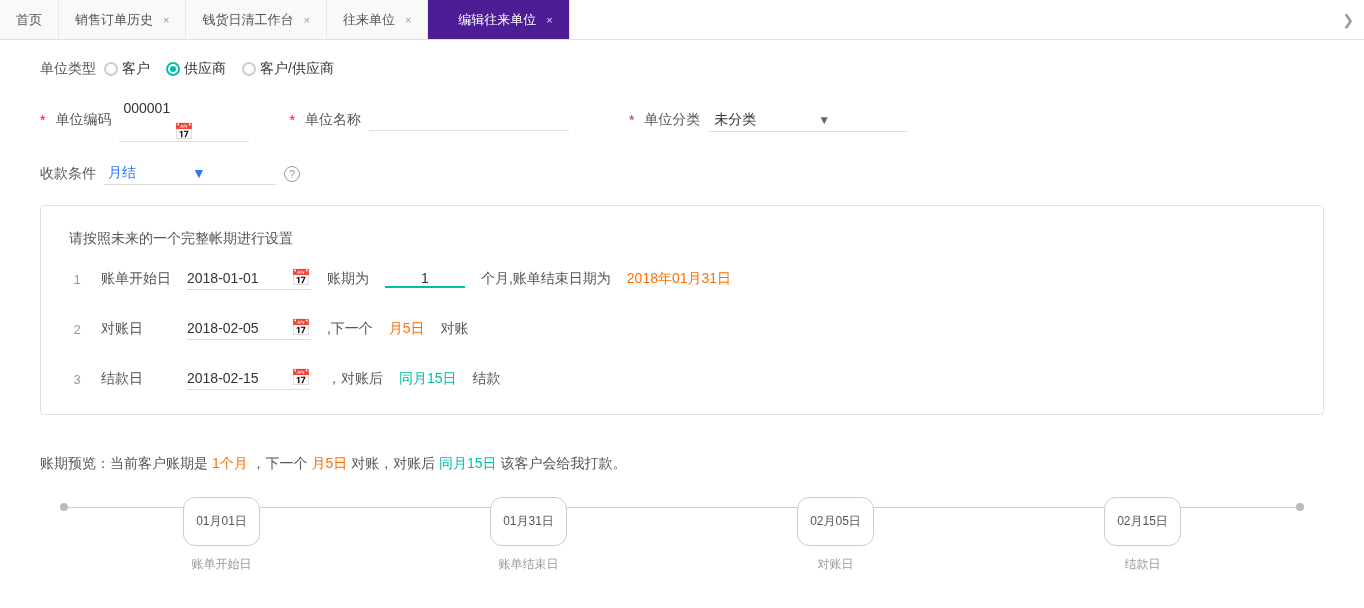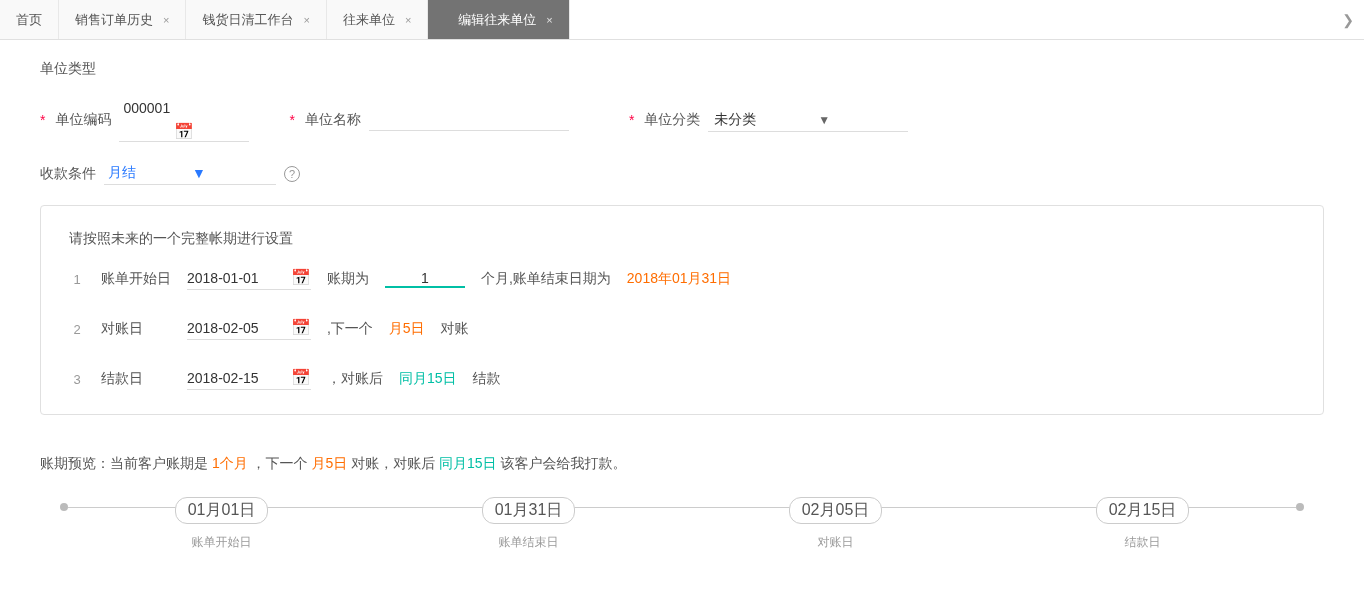"编辑往来单位" .tab-item.active { background: #737373 -> #4c1d95 }
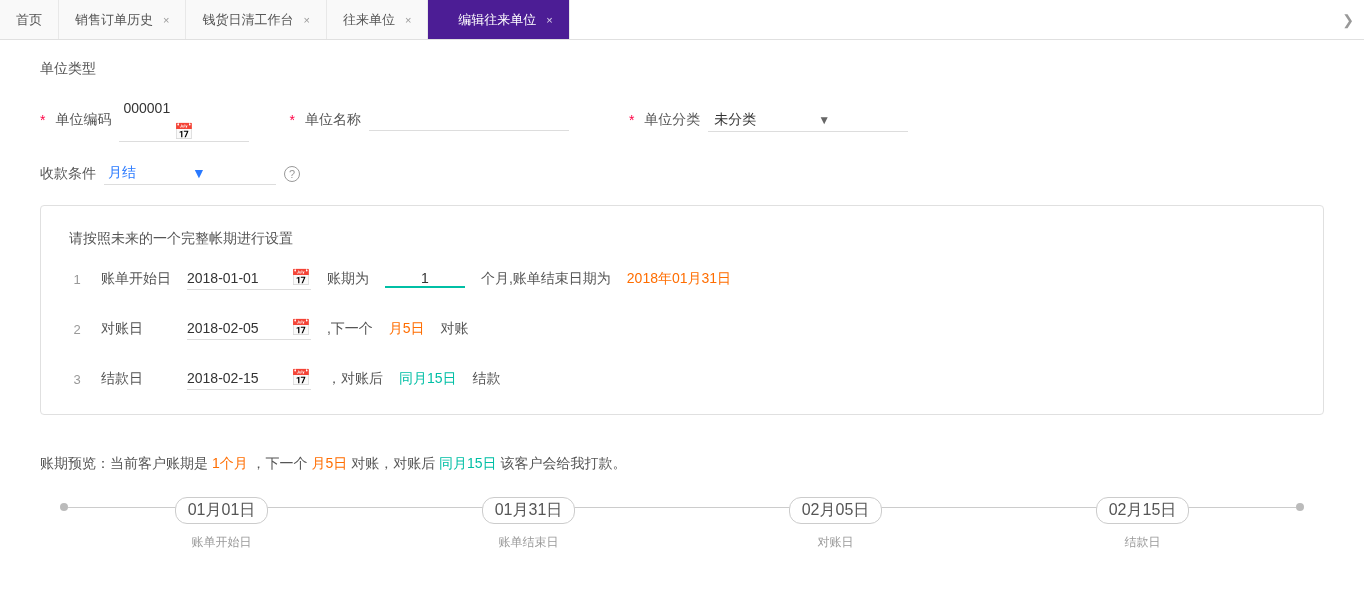"客户" div.radio-group { html: none -> <div> <label> <span></span> <span>客户</span> </label> <label> <span></span> <span>供应商</span> </label> <label> <span></span> <span>客户/供应商</span> </label> </div> }
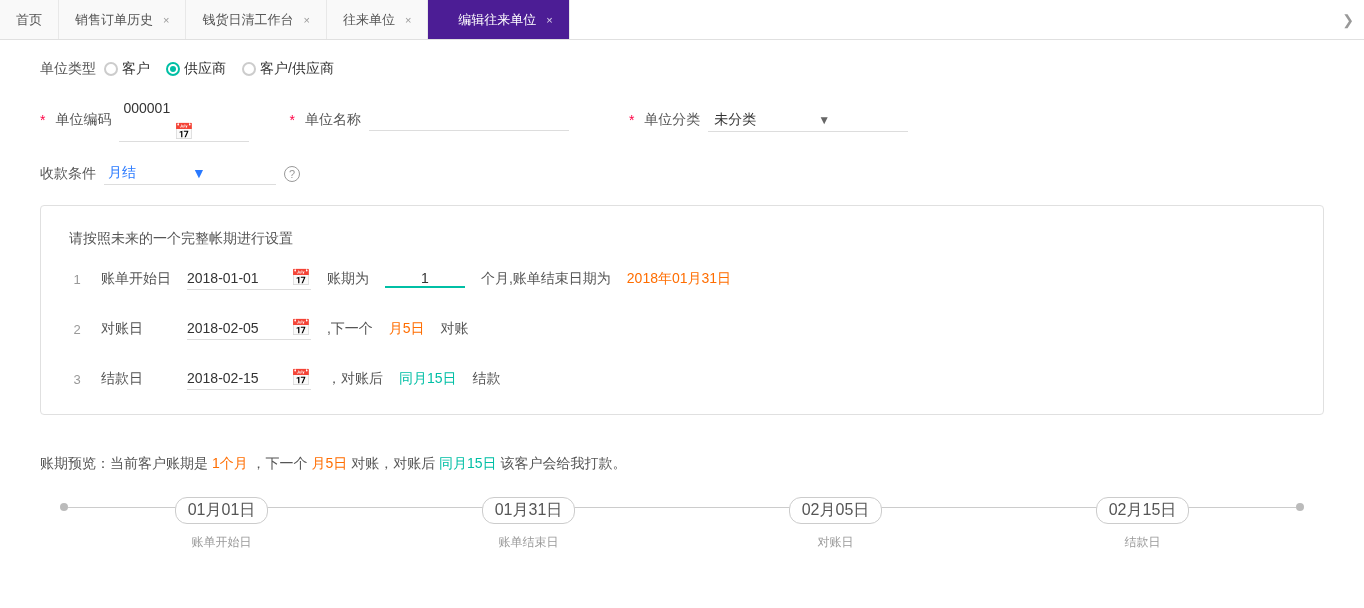"01月01日" .node-badge { font-size: 16px -> 12px; padding: 2px 12px -> 15px 12px }
